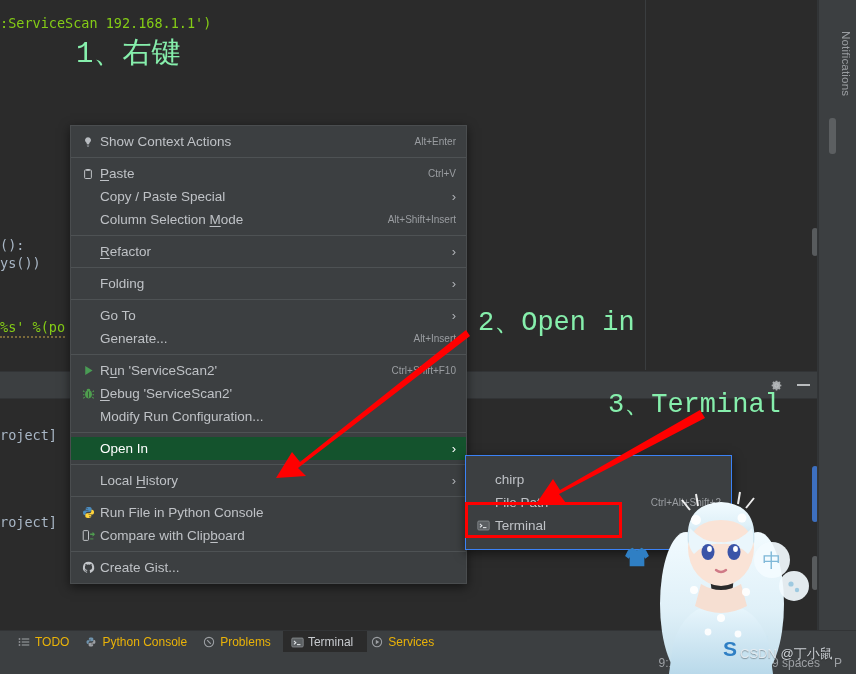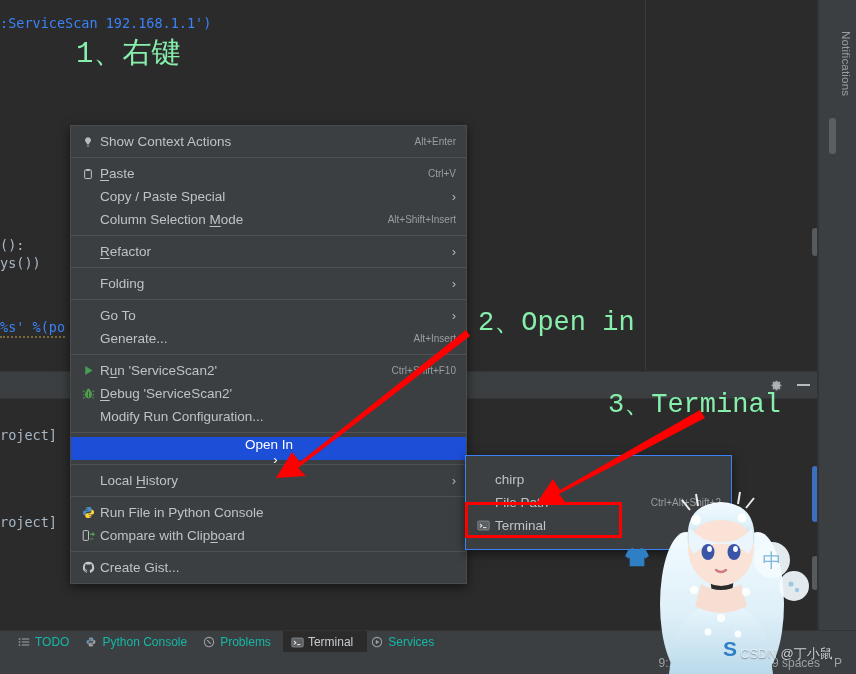":ServiceScan 192.168.1.1')" .c-green { color: #3b82f6 -> #84cc16 }
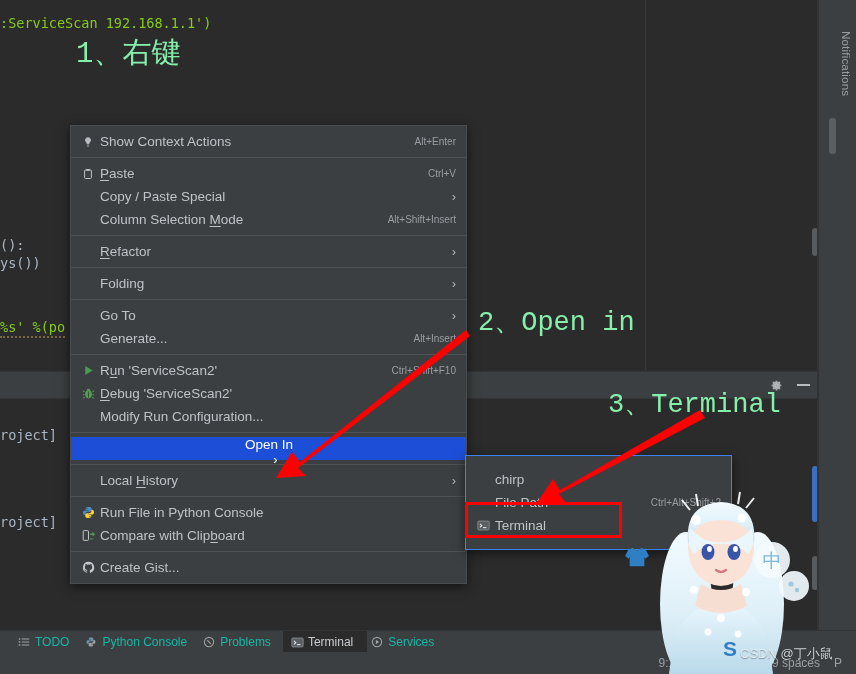"Open In" .mi.selected { background: #1d4ed8 -> #14532d; flex-direction: column -> none }
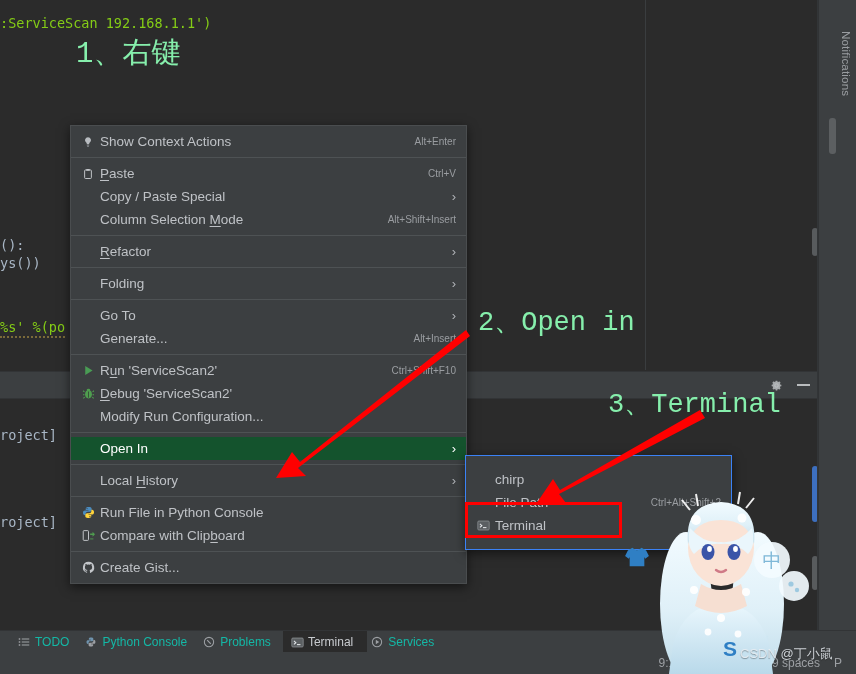"TODO" .tw-tab { color: #14b8a6 -> #eab308 }
